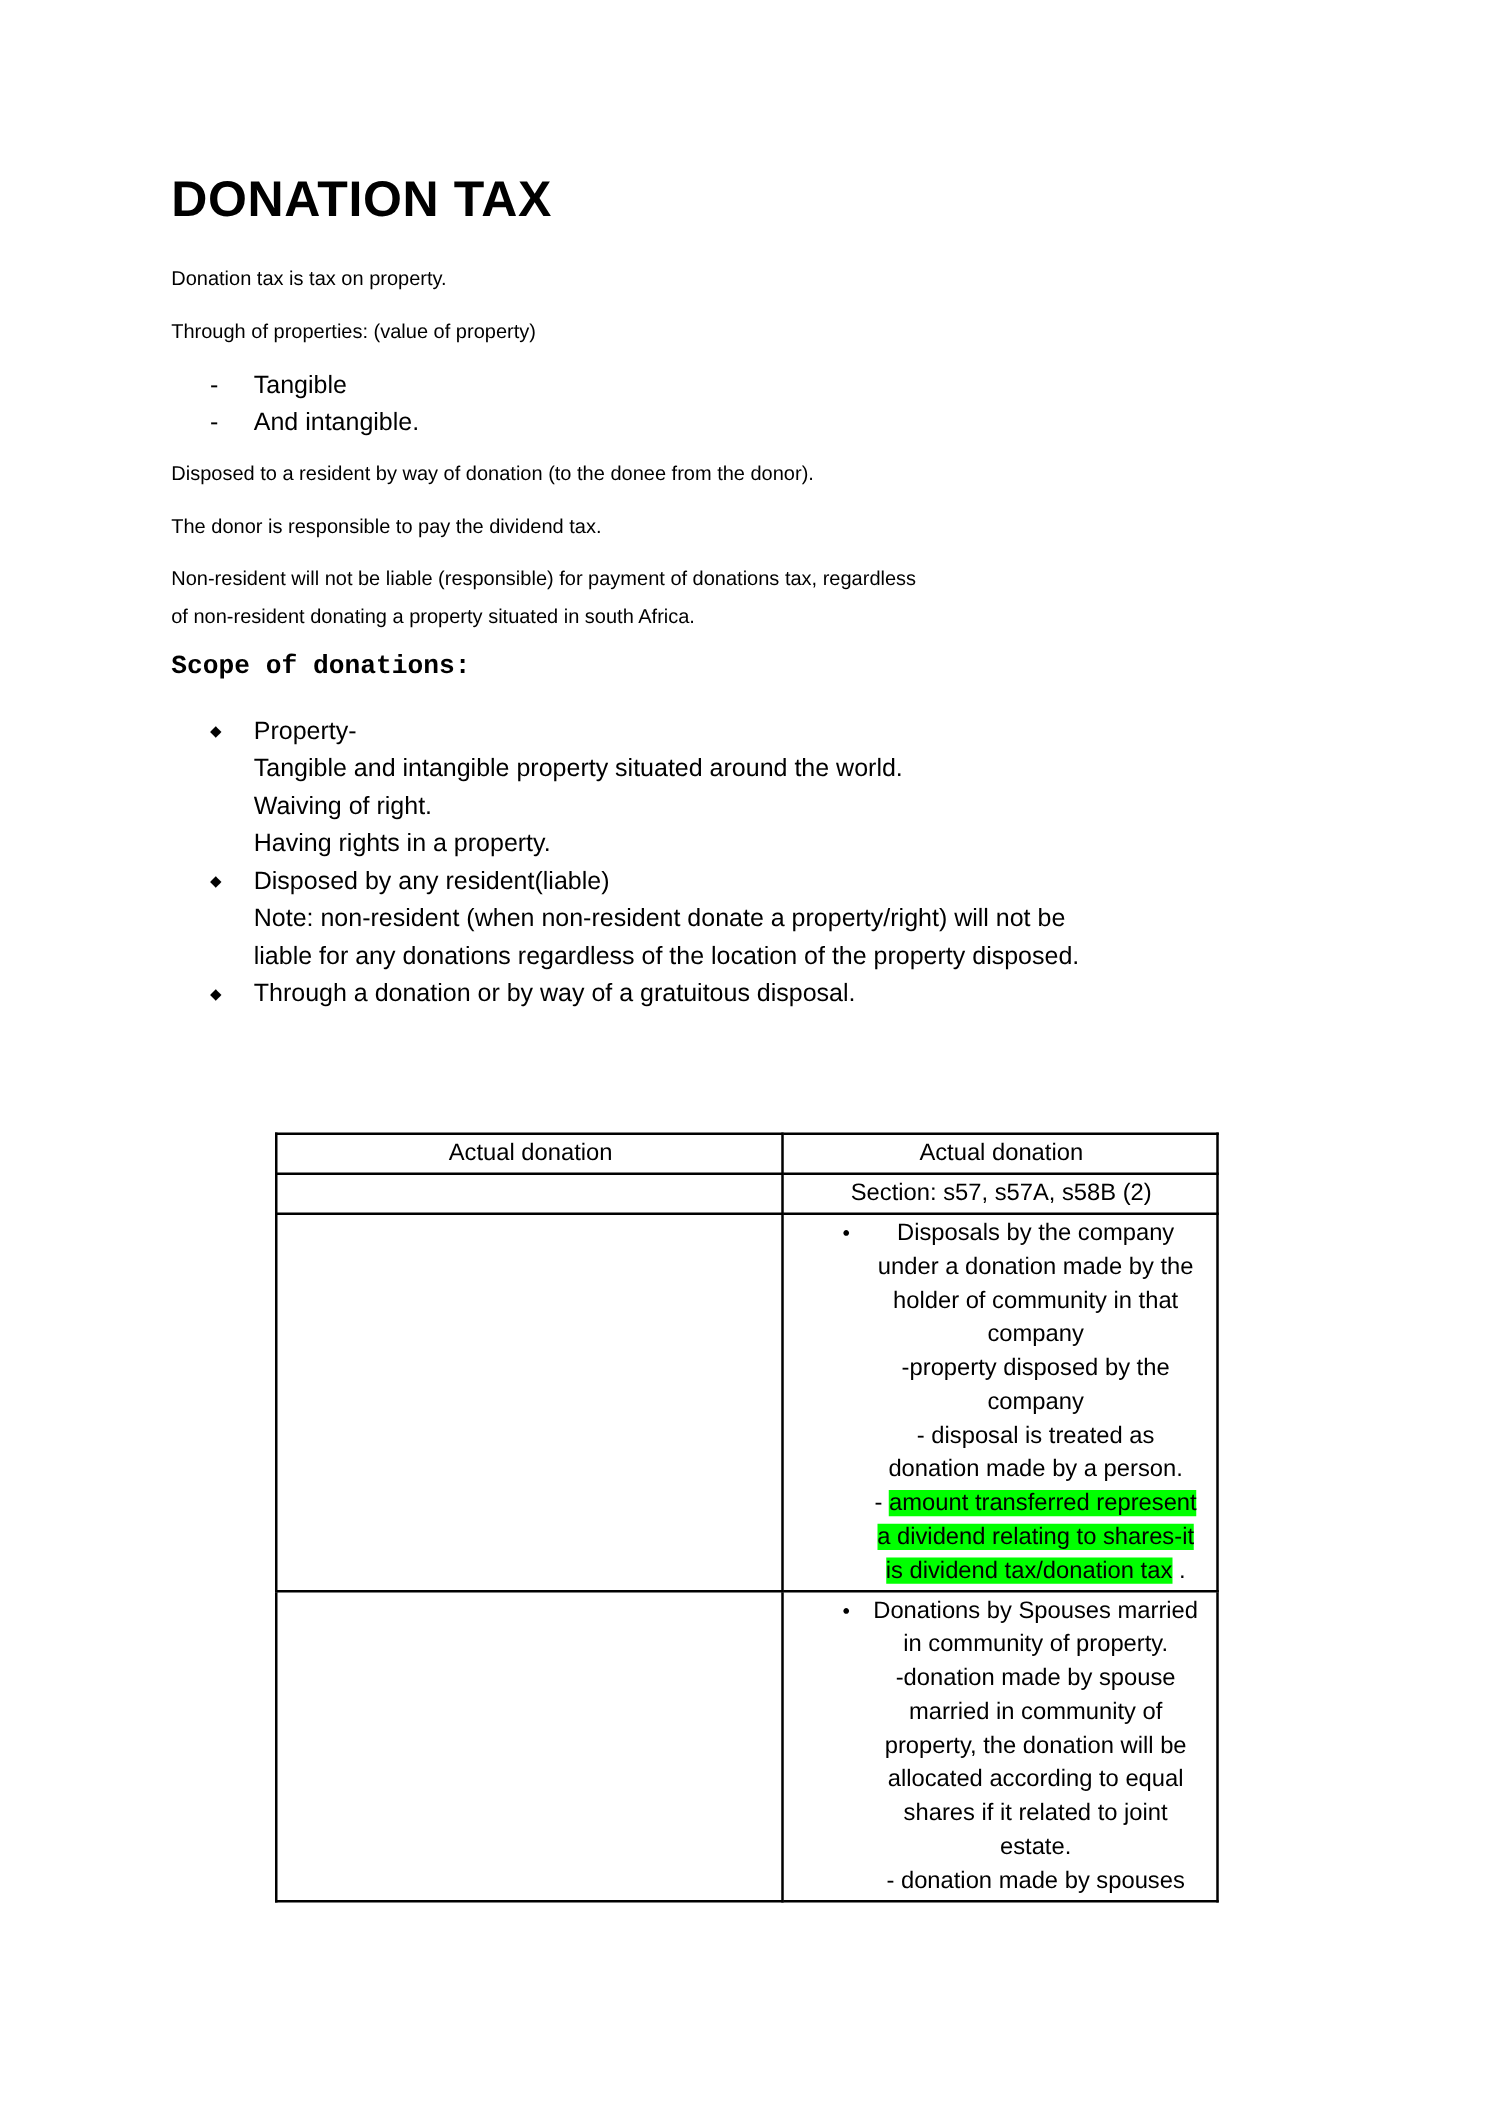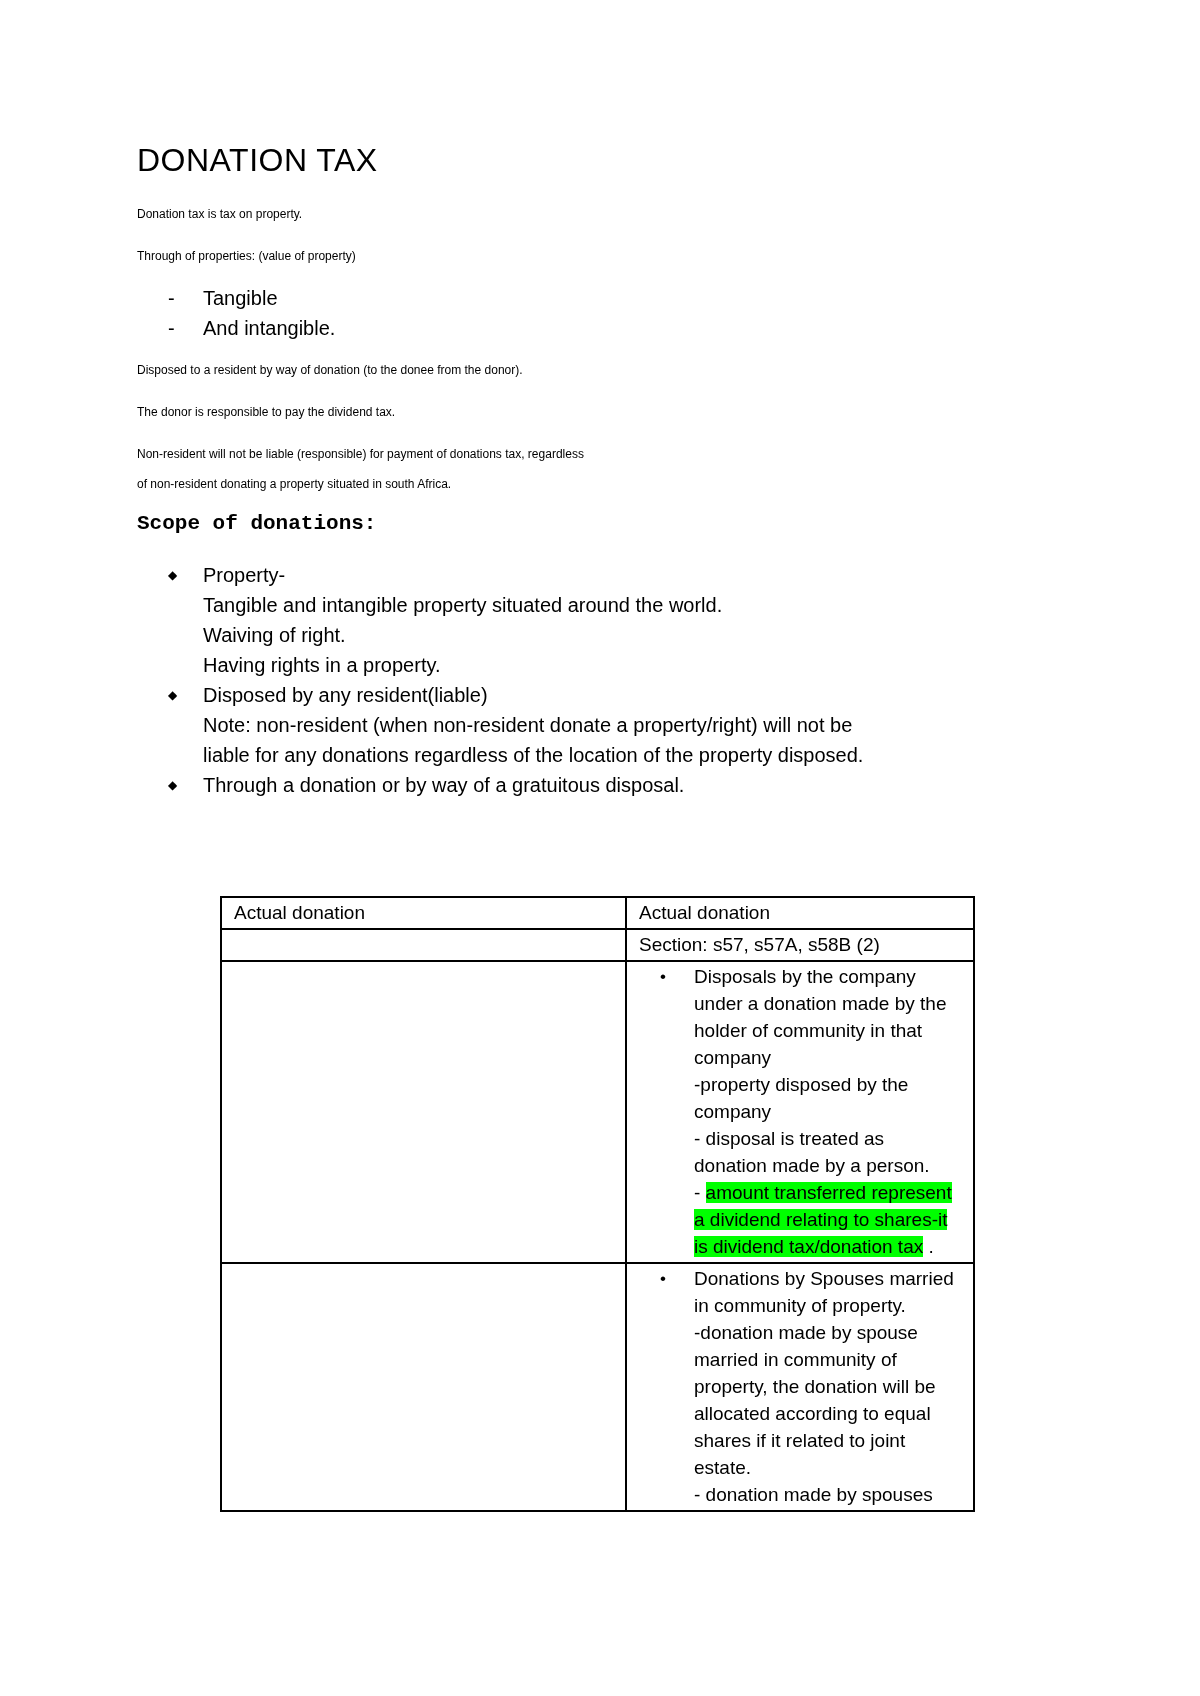"DONATION TAX" .doc-title { font-size: 32px -> 40px; font-weight: normal -> bold; margin: 0 0 16px 0 -> 0 0 26px 0 }
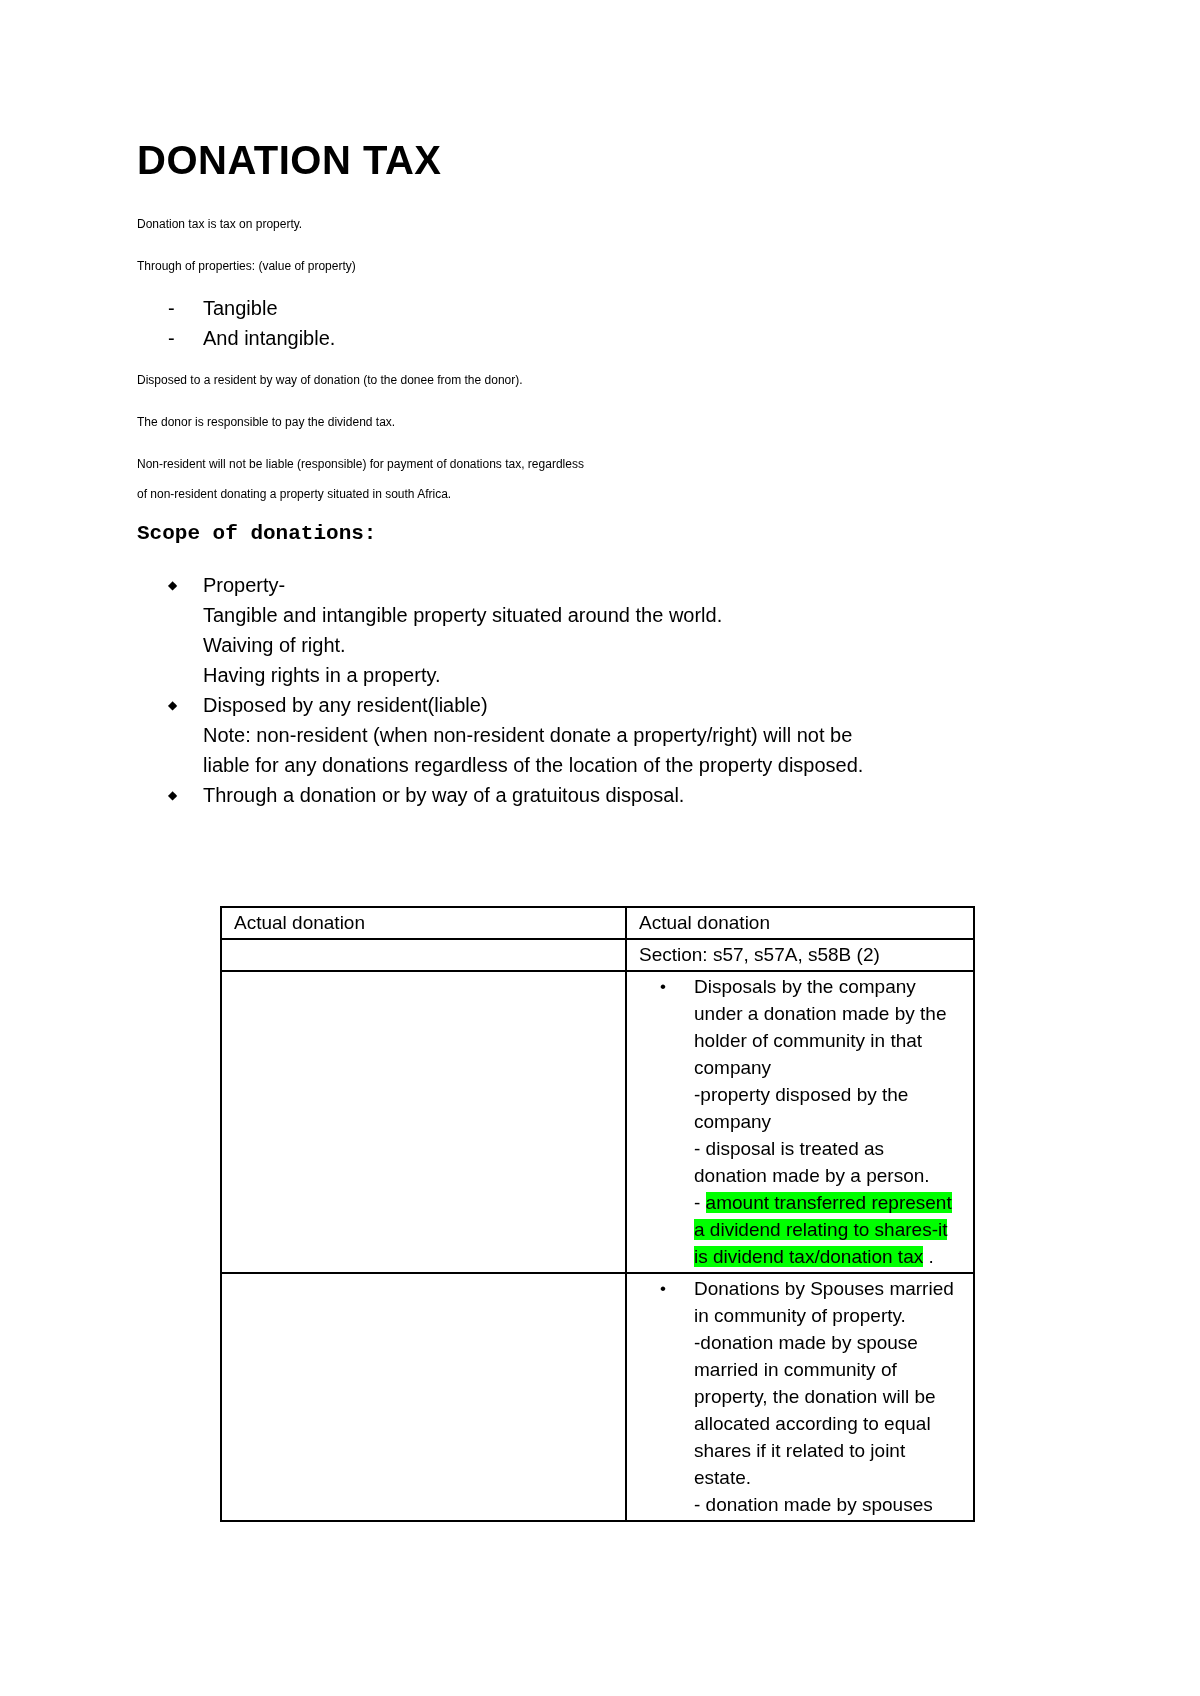"Donation tax is tax on" .para { font-size: 12px -> 16px }
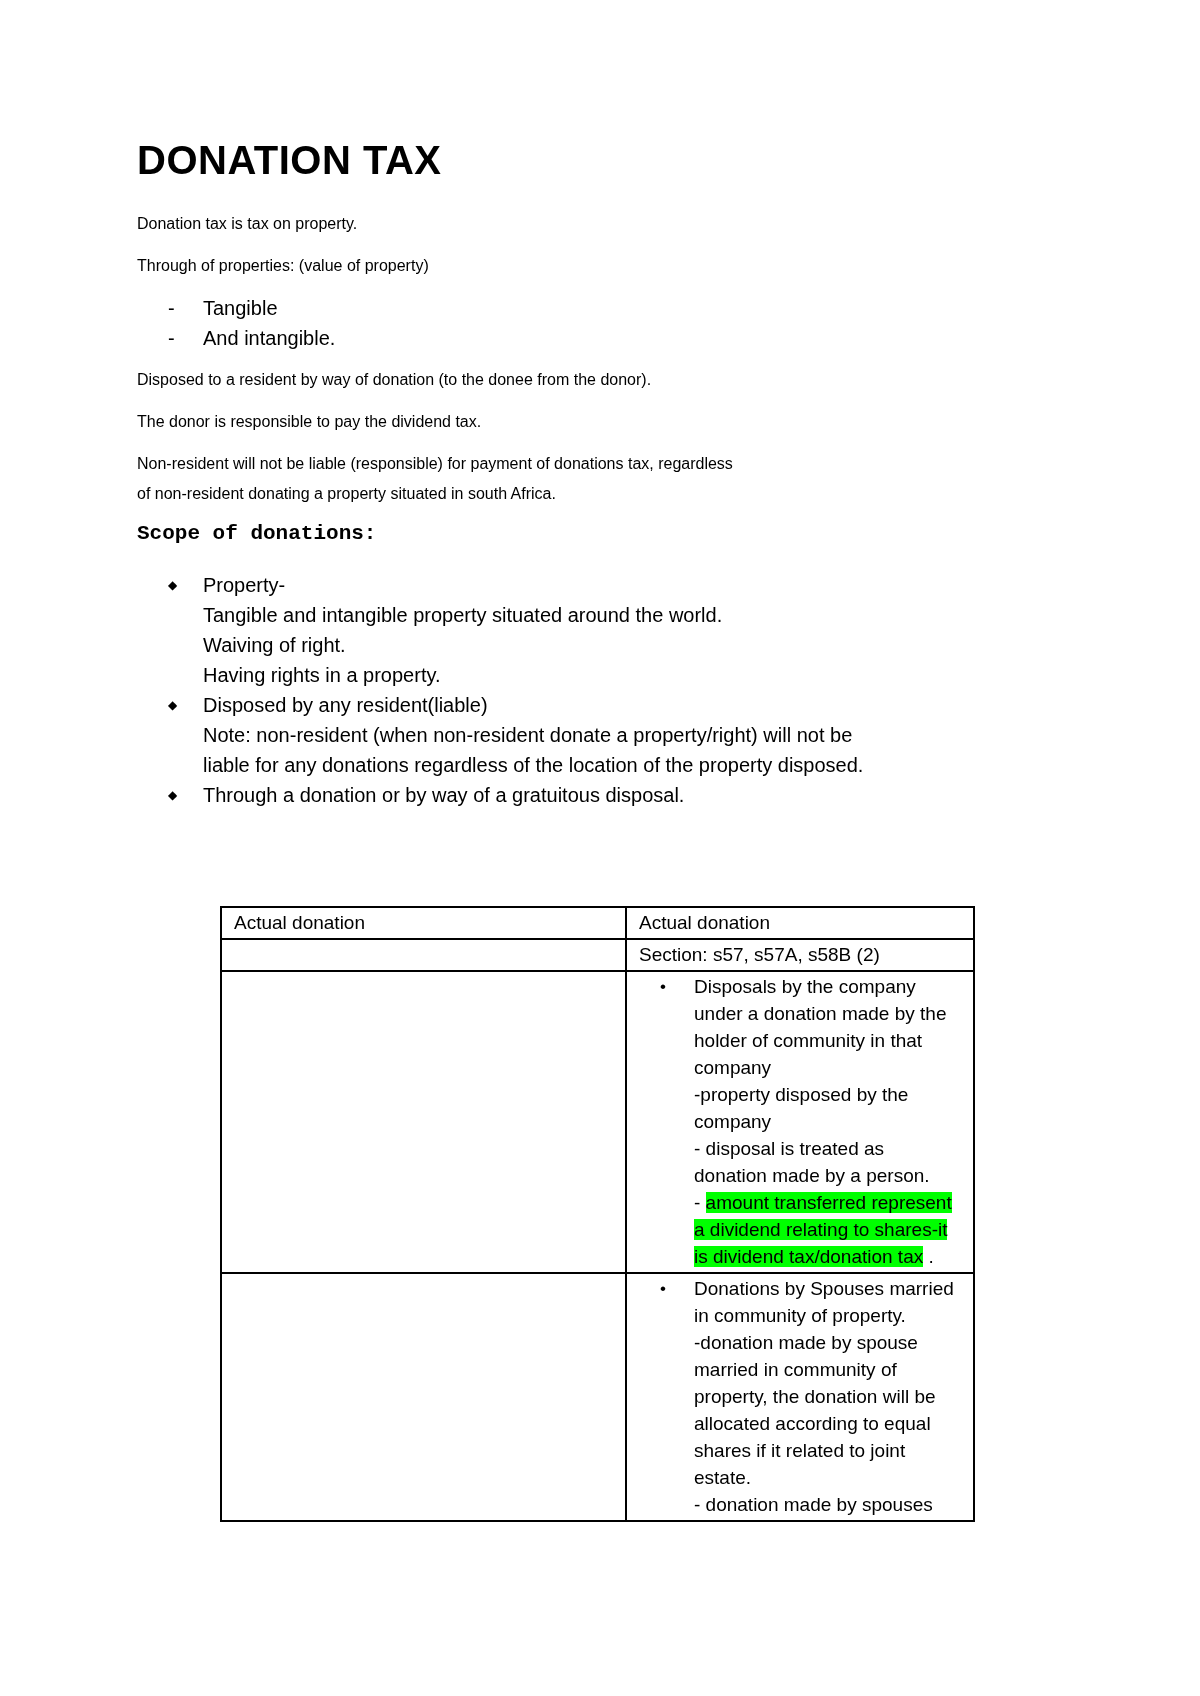"Actual donation" table.donation-table th, table.donation-table td { text-align: left -> center }
